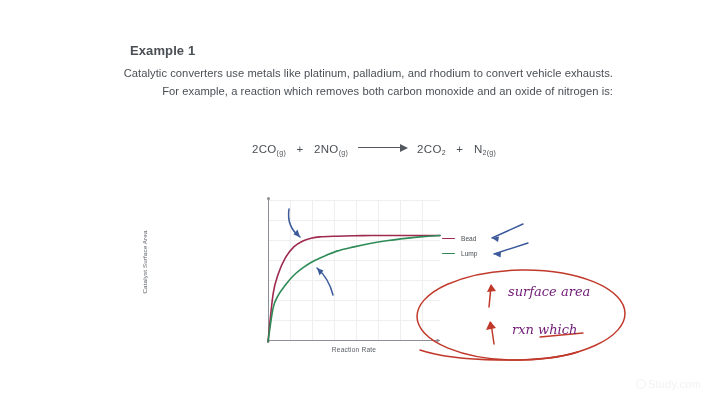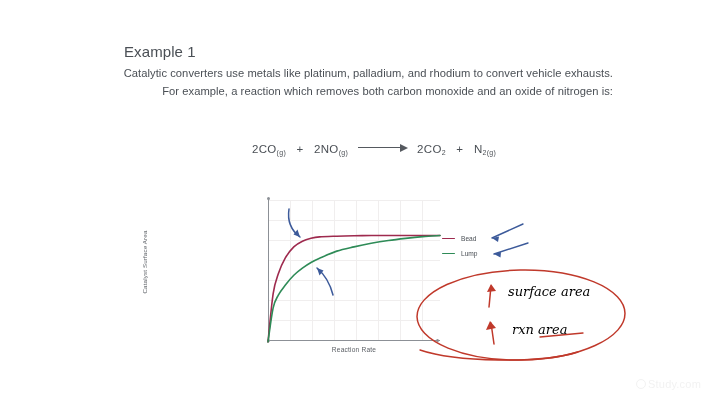"Example 1" .lesson-heading { font-size: 15px -> 13px; font-weight: none -> bold; left: 124px -> 130px }
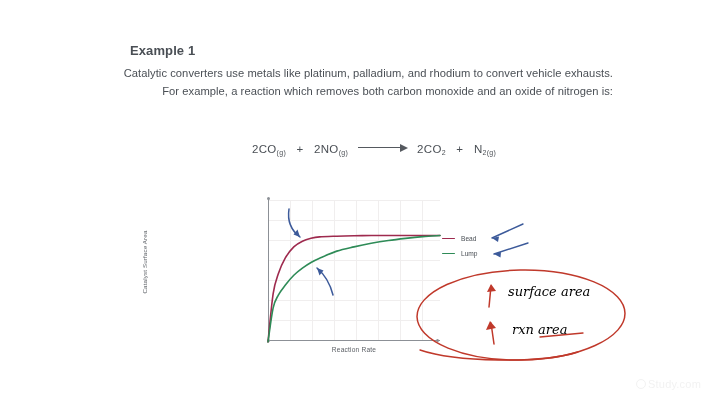"surface area" .ink-text { color: #000000 -> #701a75 }
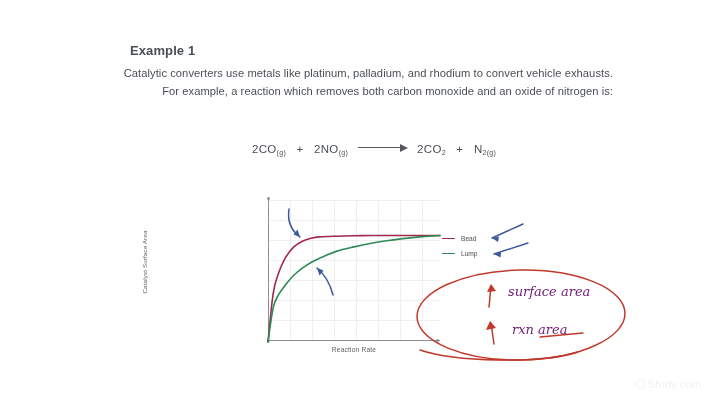"rxn area" div.ink-text { text: area -> which }
